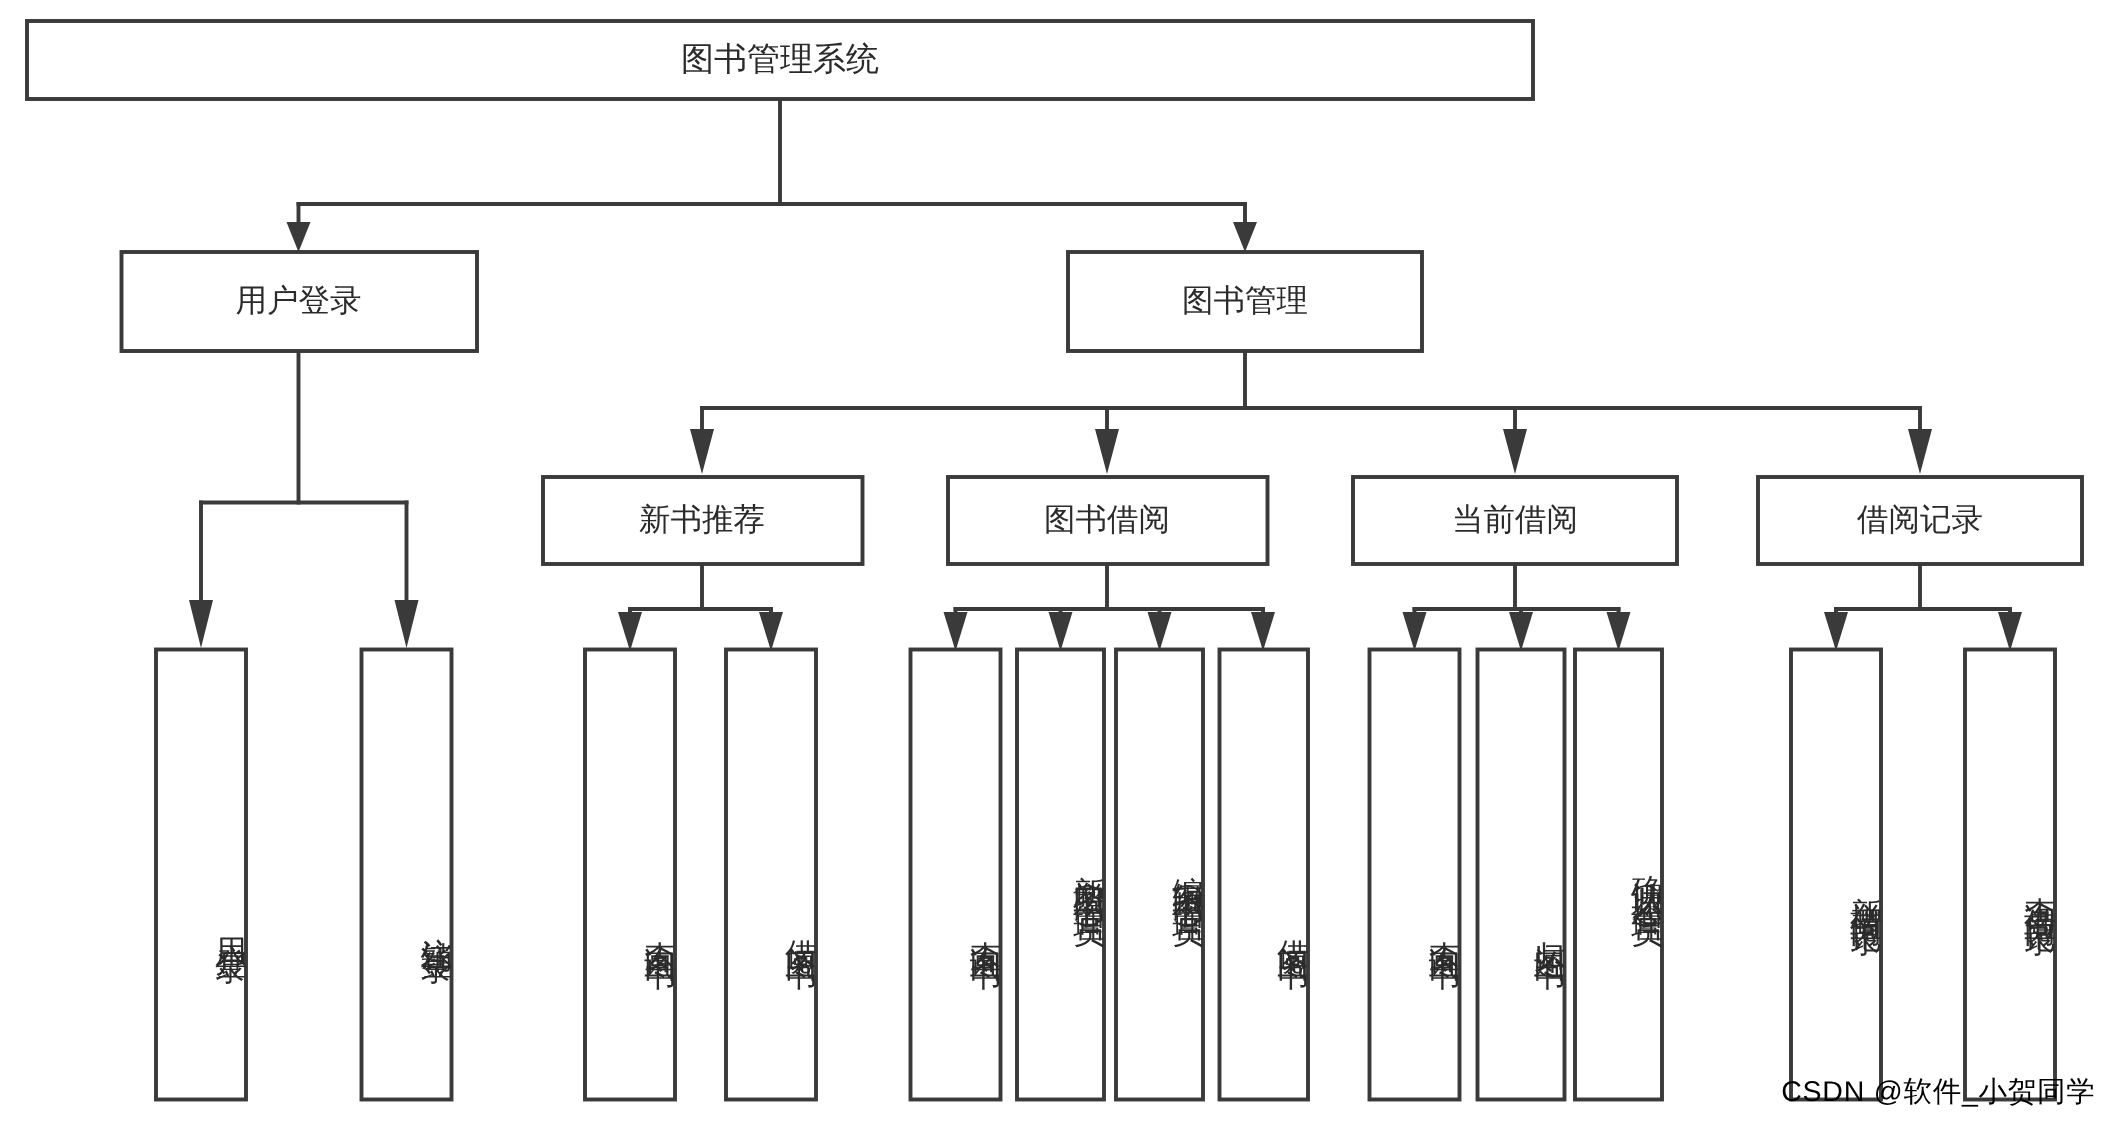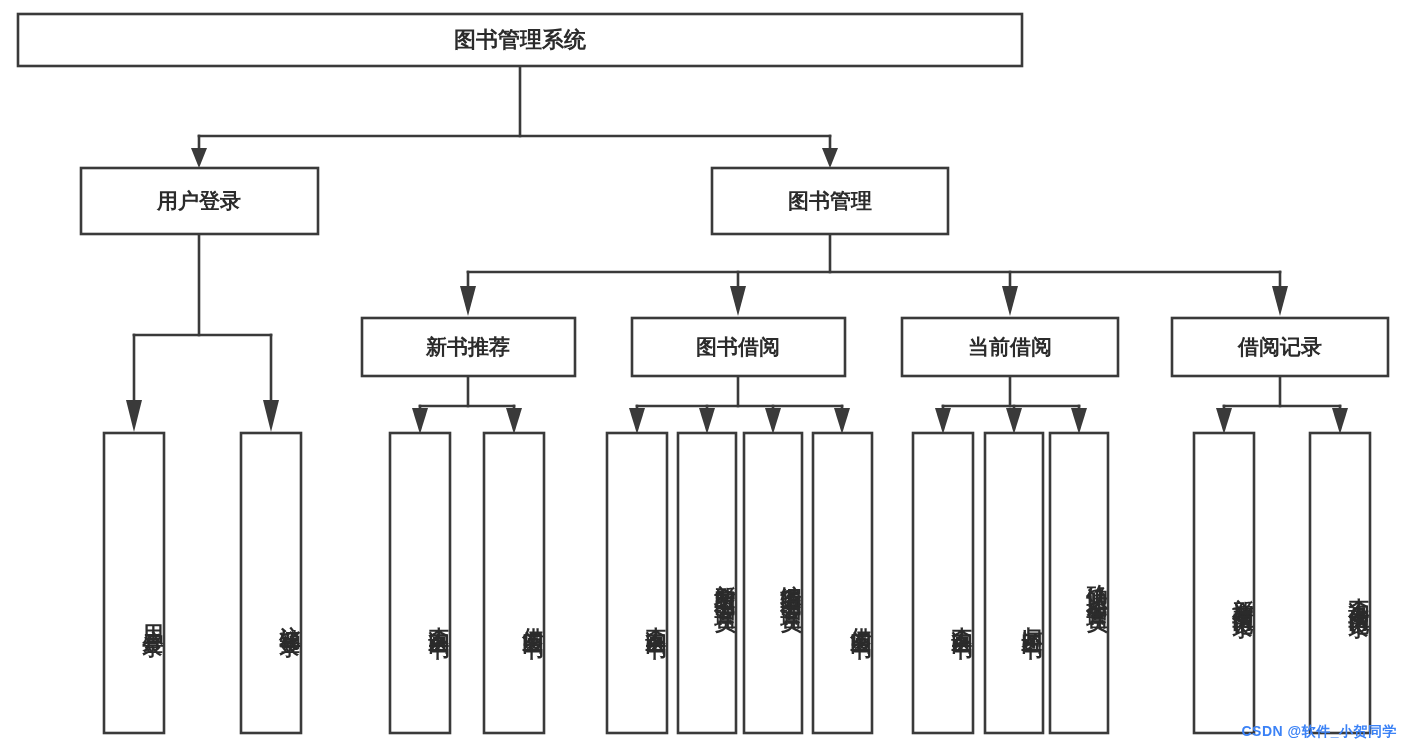"图书管理系统" #diagram-root { font-weight: bold -> none }
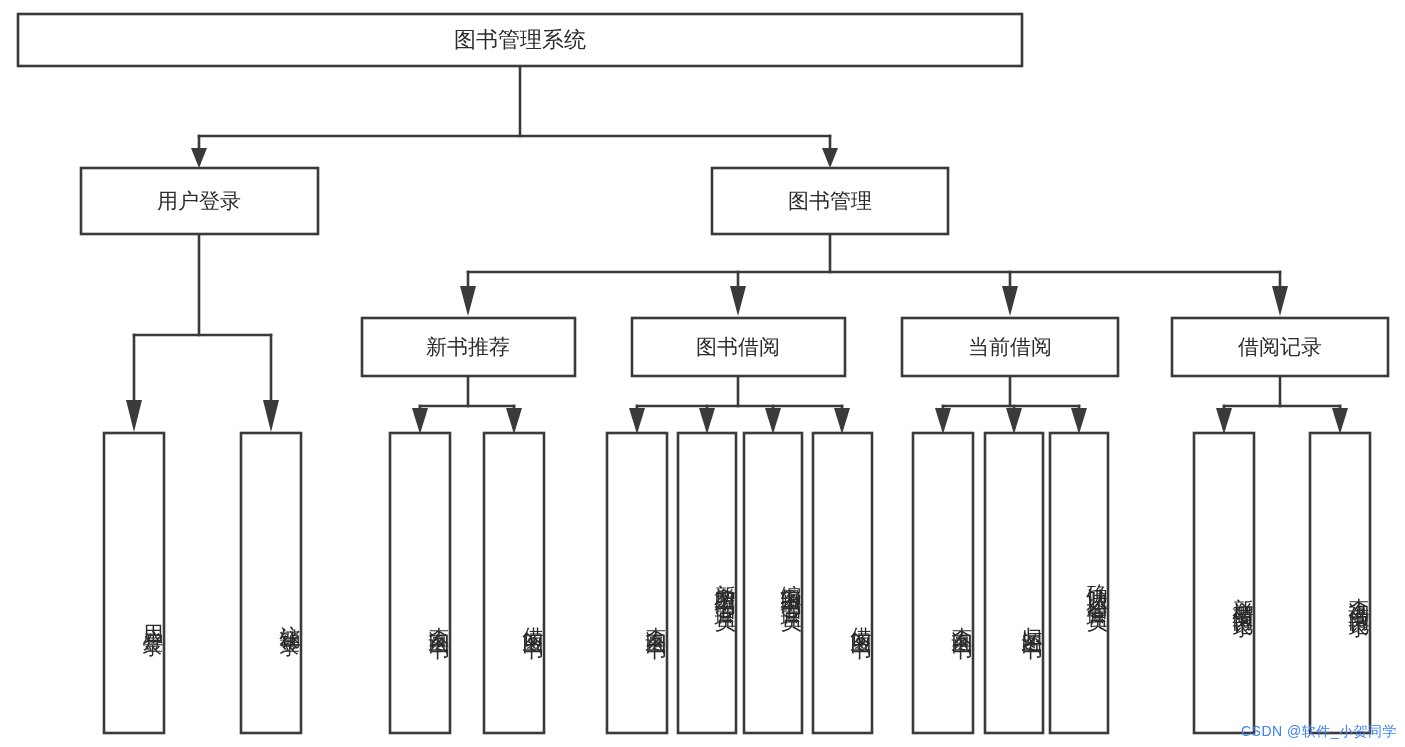"CSDN @软件_小贺同学" .watermark { color: #3b82f6 -> #000000; font-size: 14px -> 19px }
